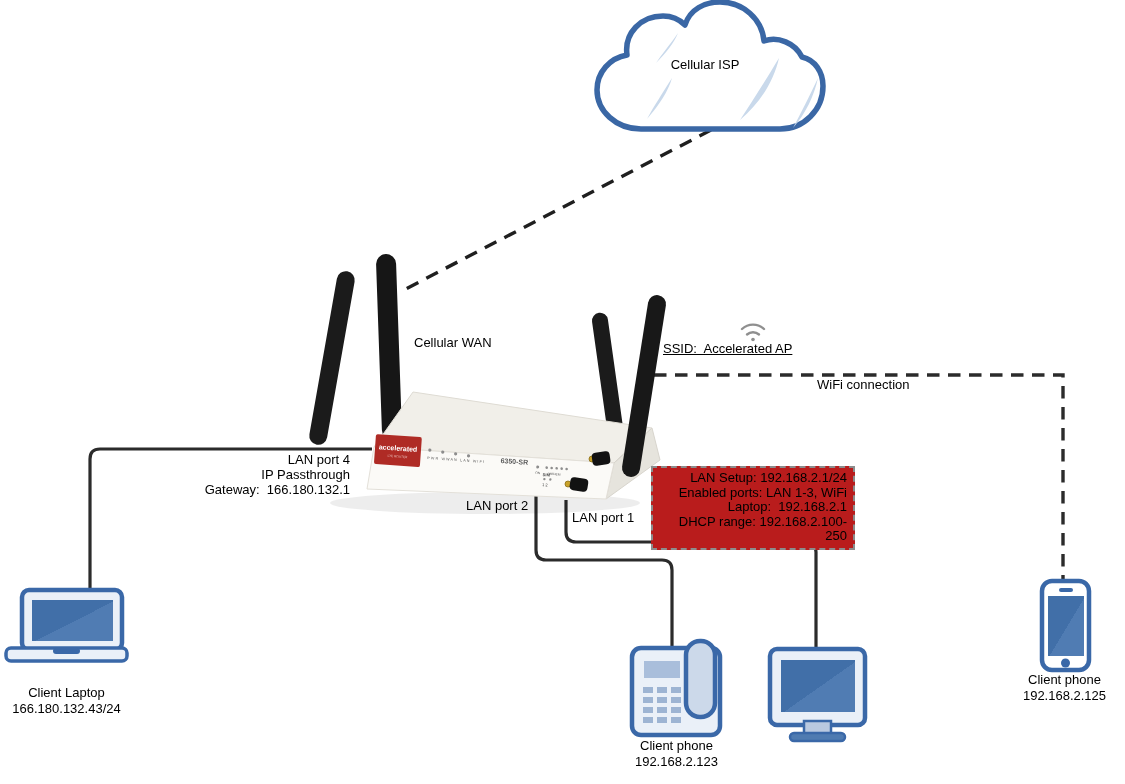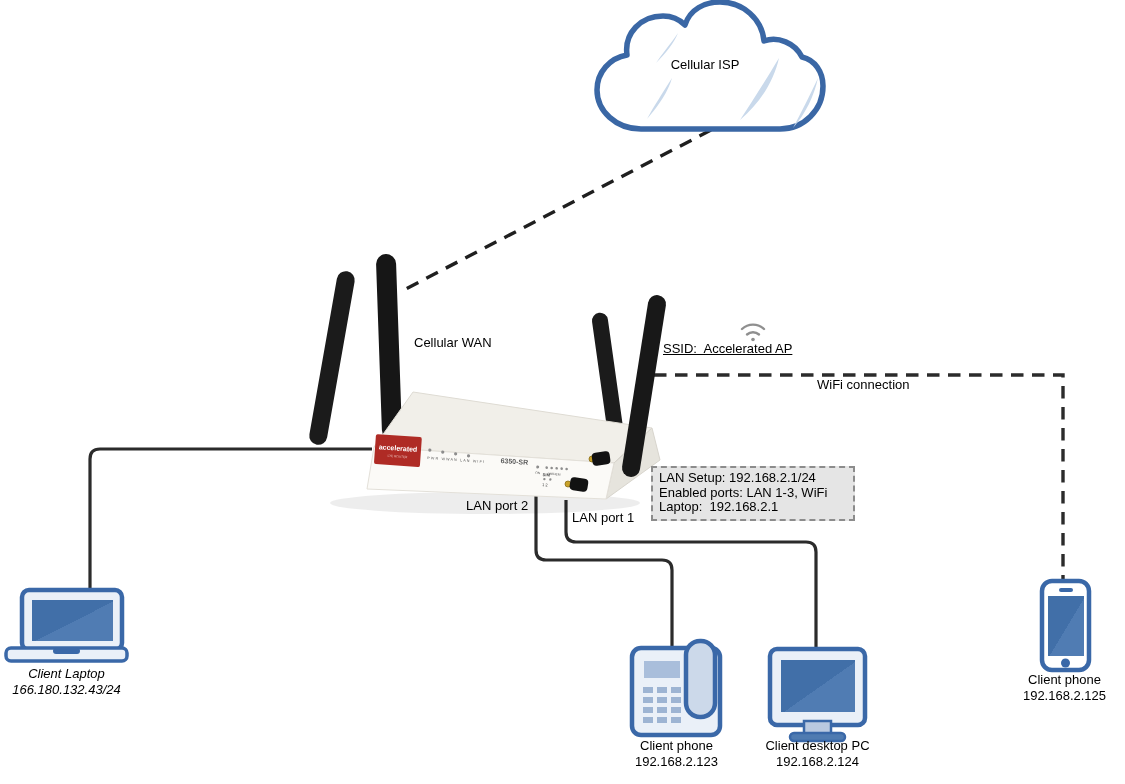"LAN port 4" div.label { html: none -> <div> <div>LAN port 4</div> <div>IP Passthrough</div> <div>Gateway: 166.180.132.1</div> </div> }
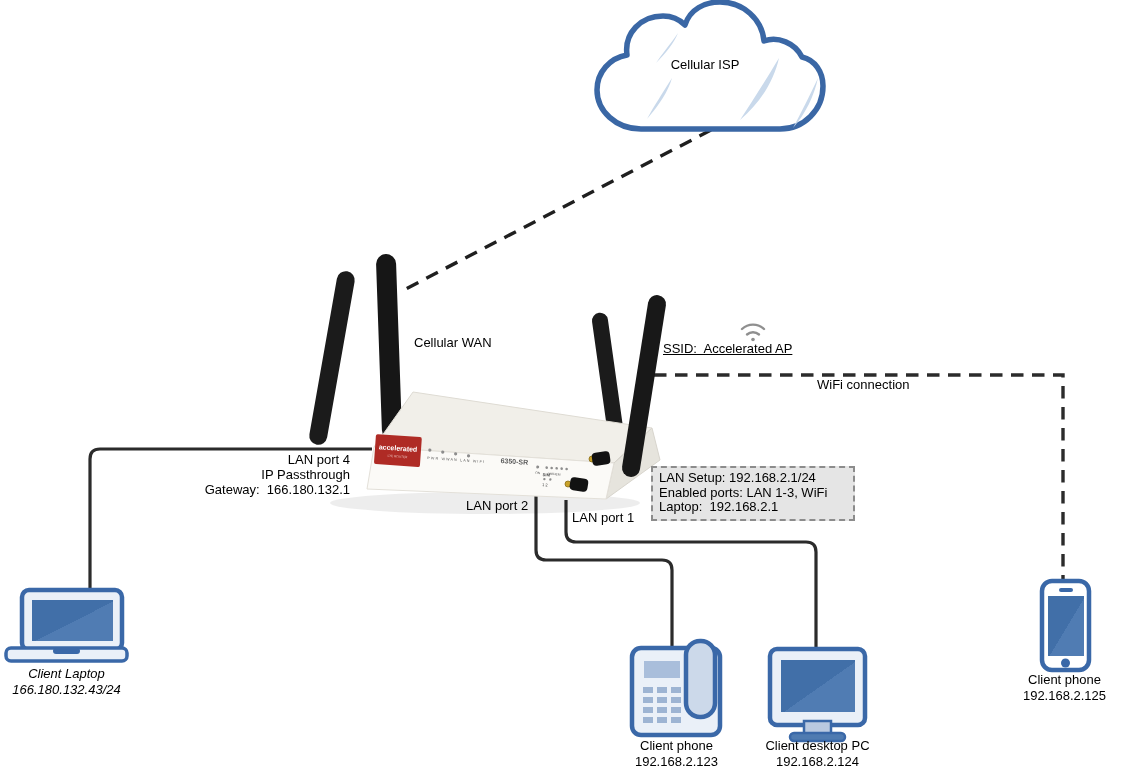"LAN Setup: 192.168.2.1/24" #lan-setup-box { background: #e5e5e5 -> #b91c1c; text-align: left -> right }
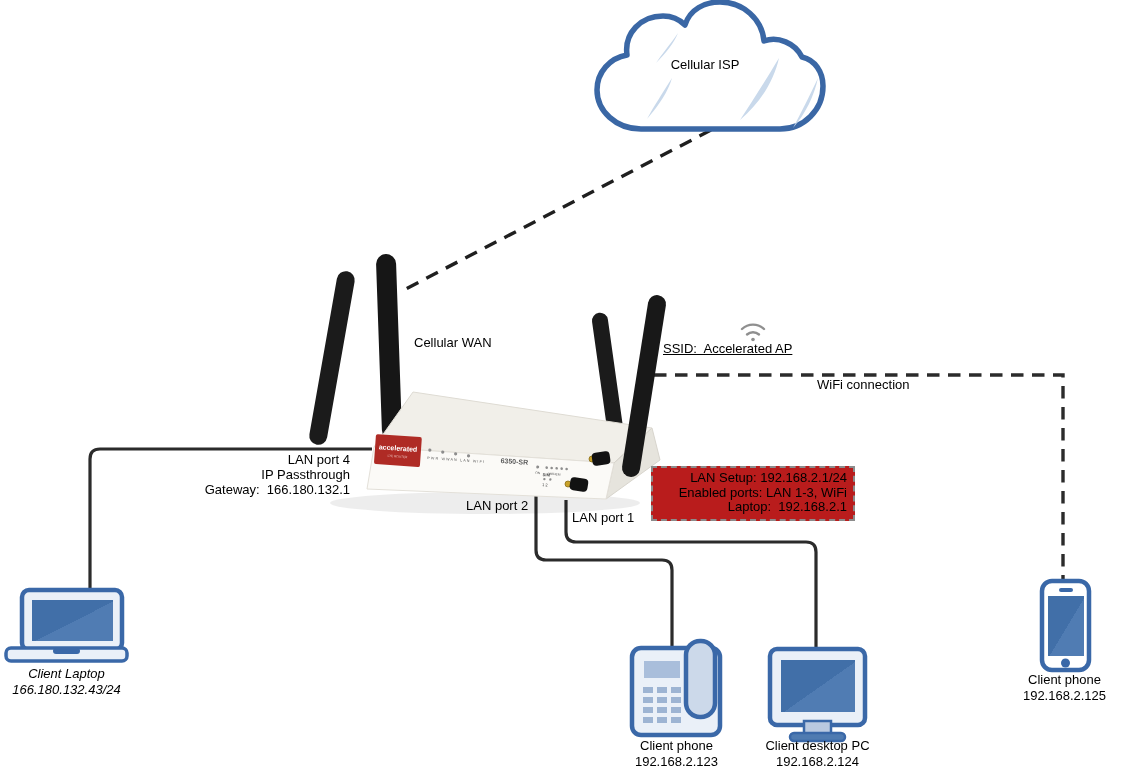"DHCP range: 192.168.2.100-250" div { html: none -> <div>DHCP range: 192.168.2.100-250</div> }
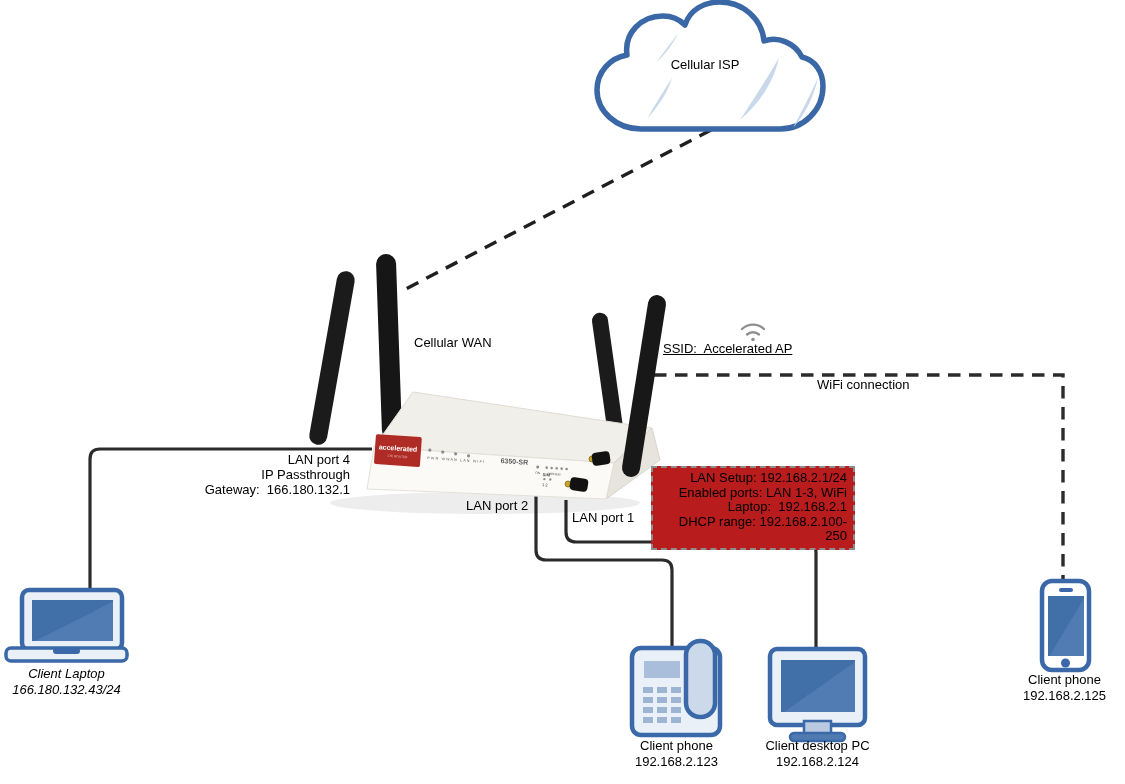"Client Laptop" div.label { font-style: italic -> none; top: 666px -> 685px }
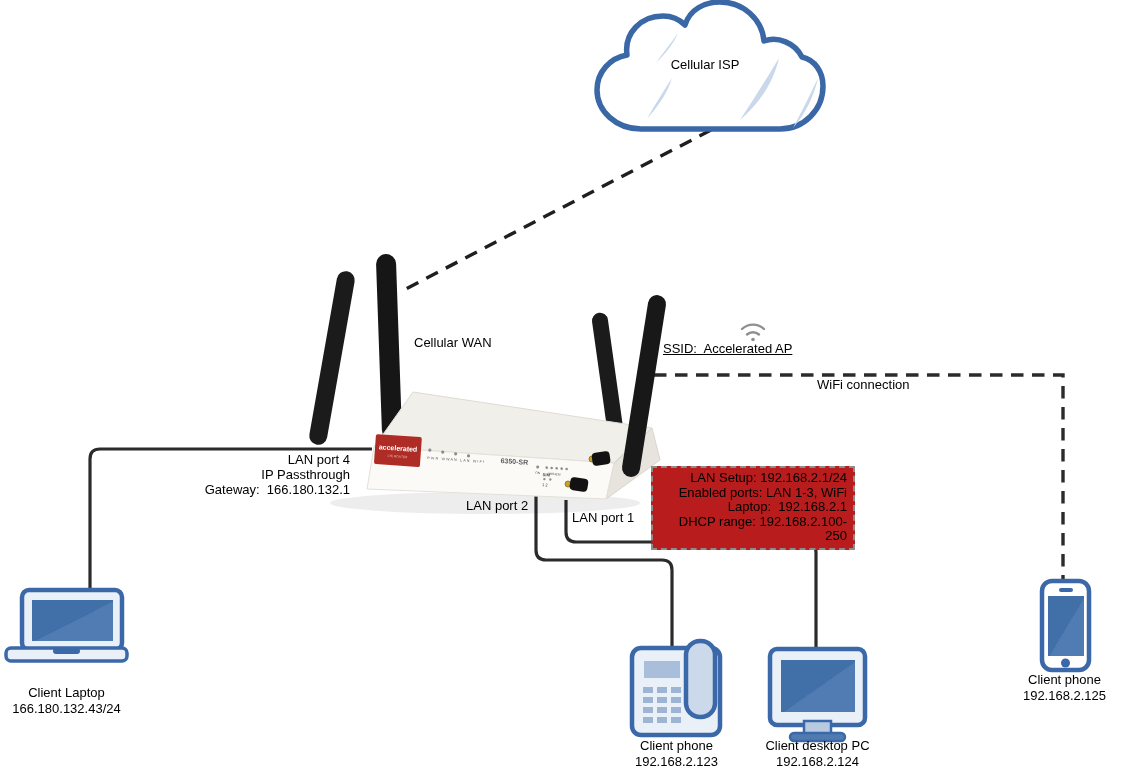"Client desktop PC" div.label { html: <div> <div>Client desktop PC</div> <div>192.168.2.124</div> </div> -> none }
